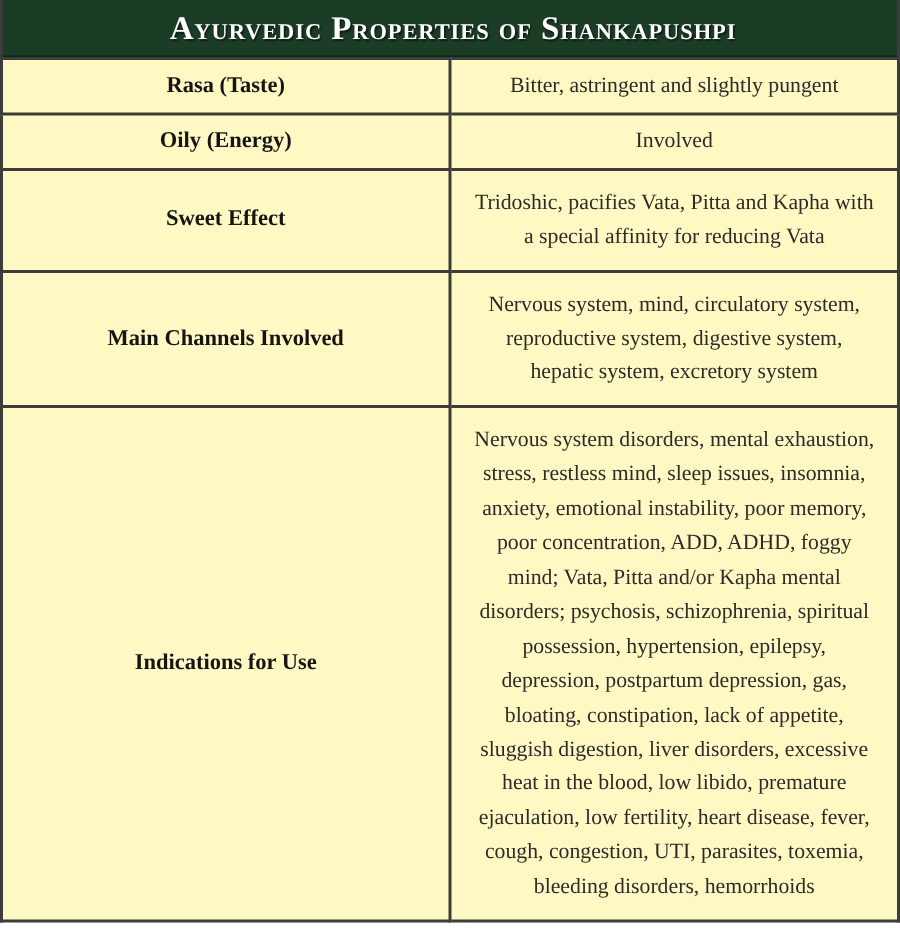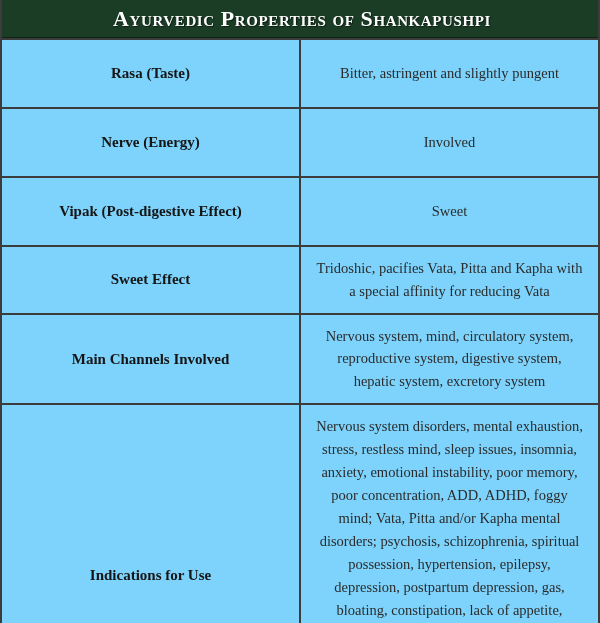"Rasa (Taste)" td.label-cell, td.value-cell { background: #7dd3fc -> #fef9c3 }
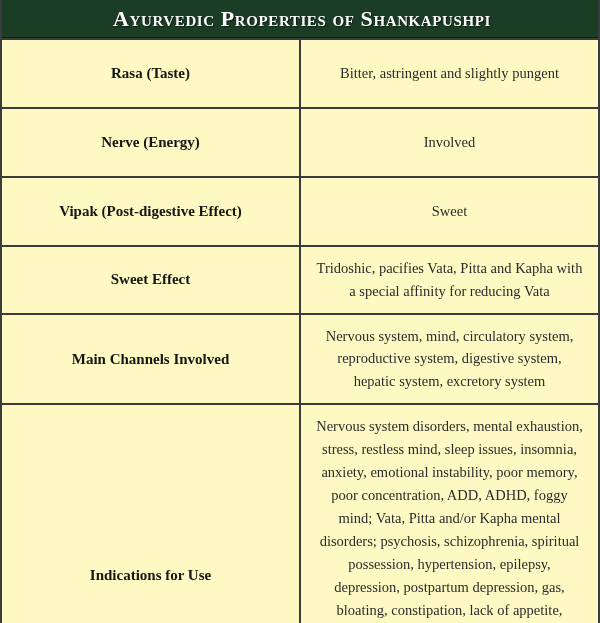"Bitter, astringent and slightly pungent" td.value-cell { padding: 22px 14px -> 6px 14px }
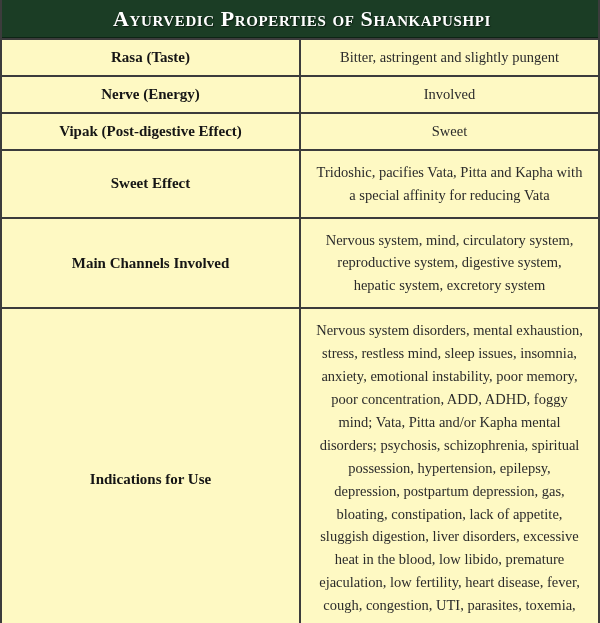"Nerve (Energy)" td.label-cell { text: Nerve -> Oily }
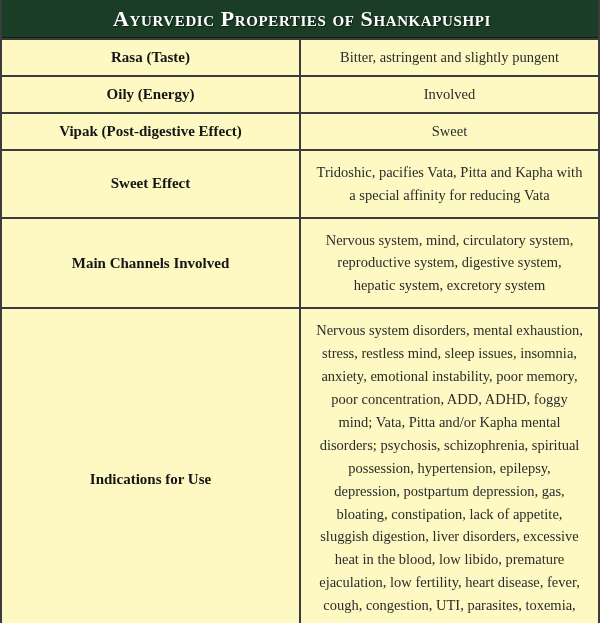"Vipak (Post-digestive Effect)" tr { html: <tr> <td>Vipak (Post-digestive Effect)</td> <td> <span>Sweet</span> </td> </tr> -> none }
